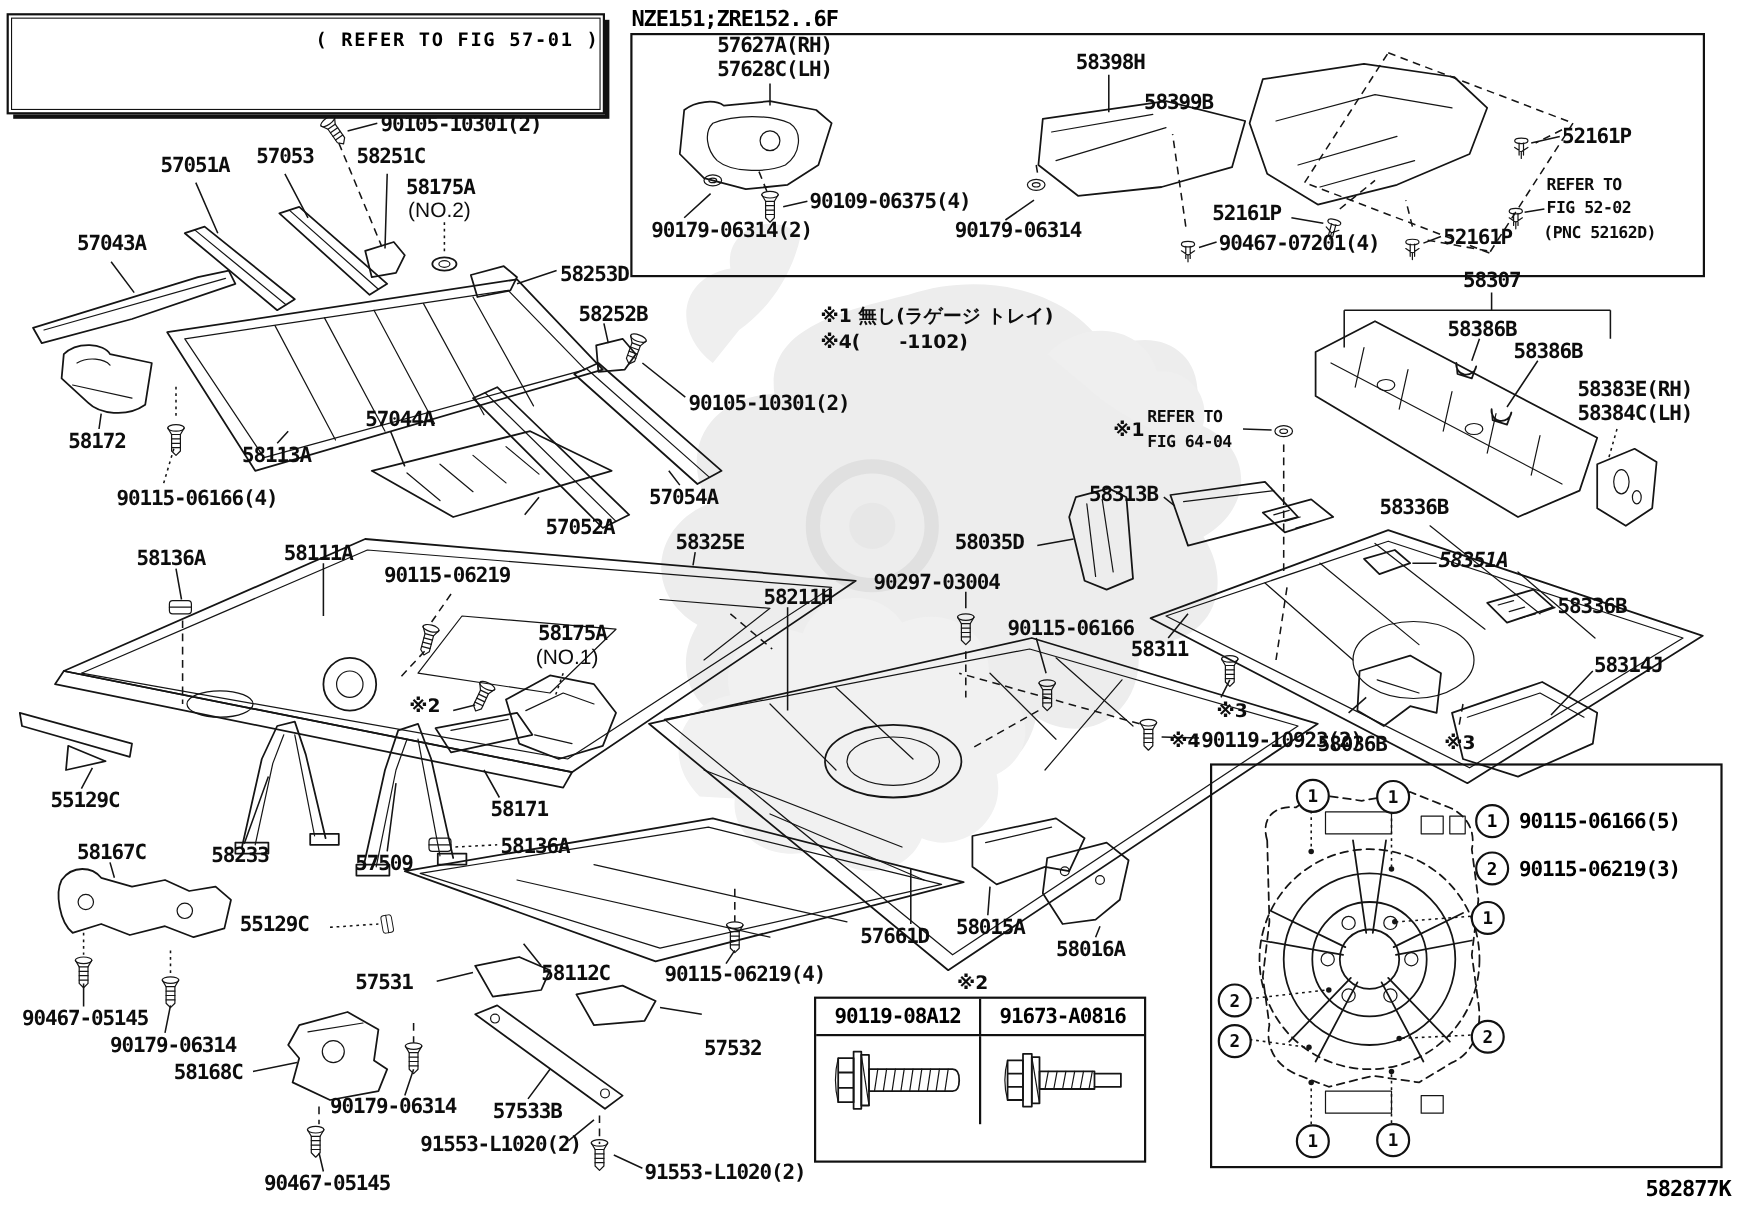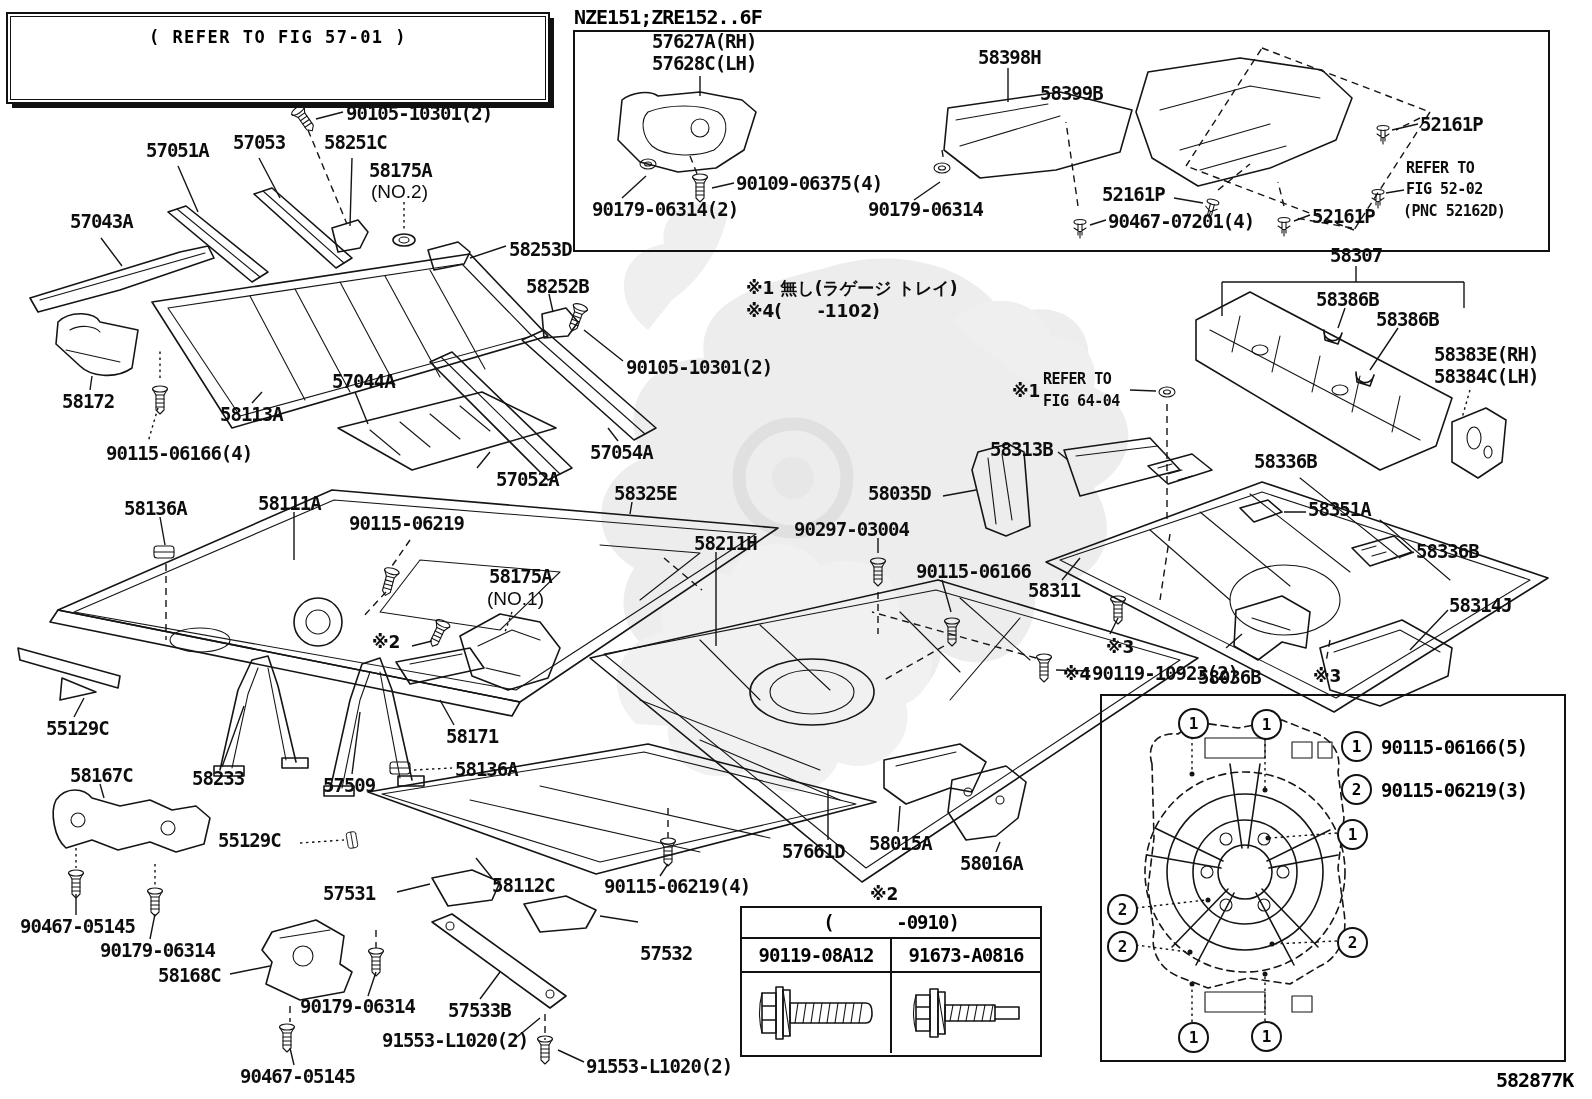"( REFER TO FIG 57-01" .nb-ref { text-align: none -> right }
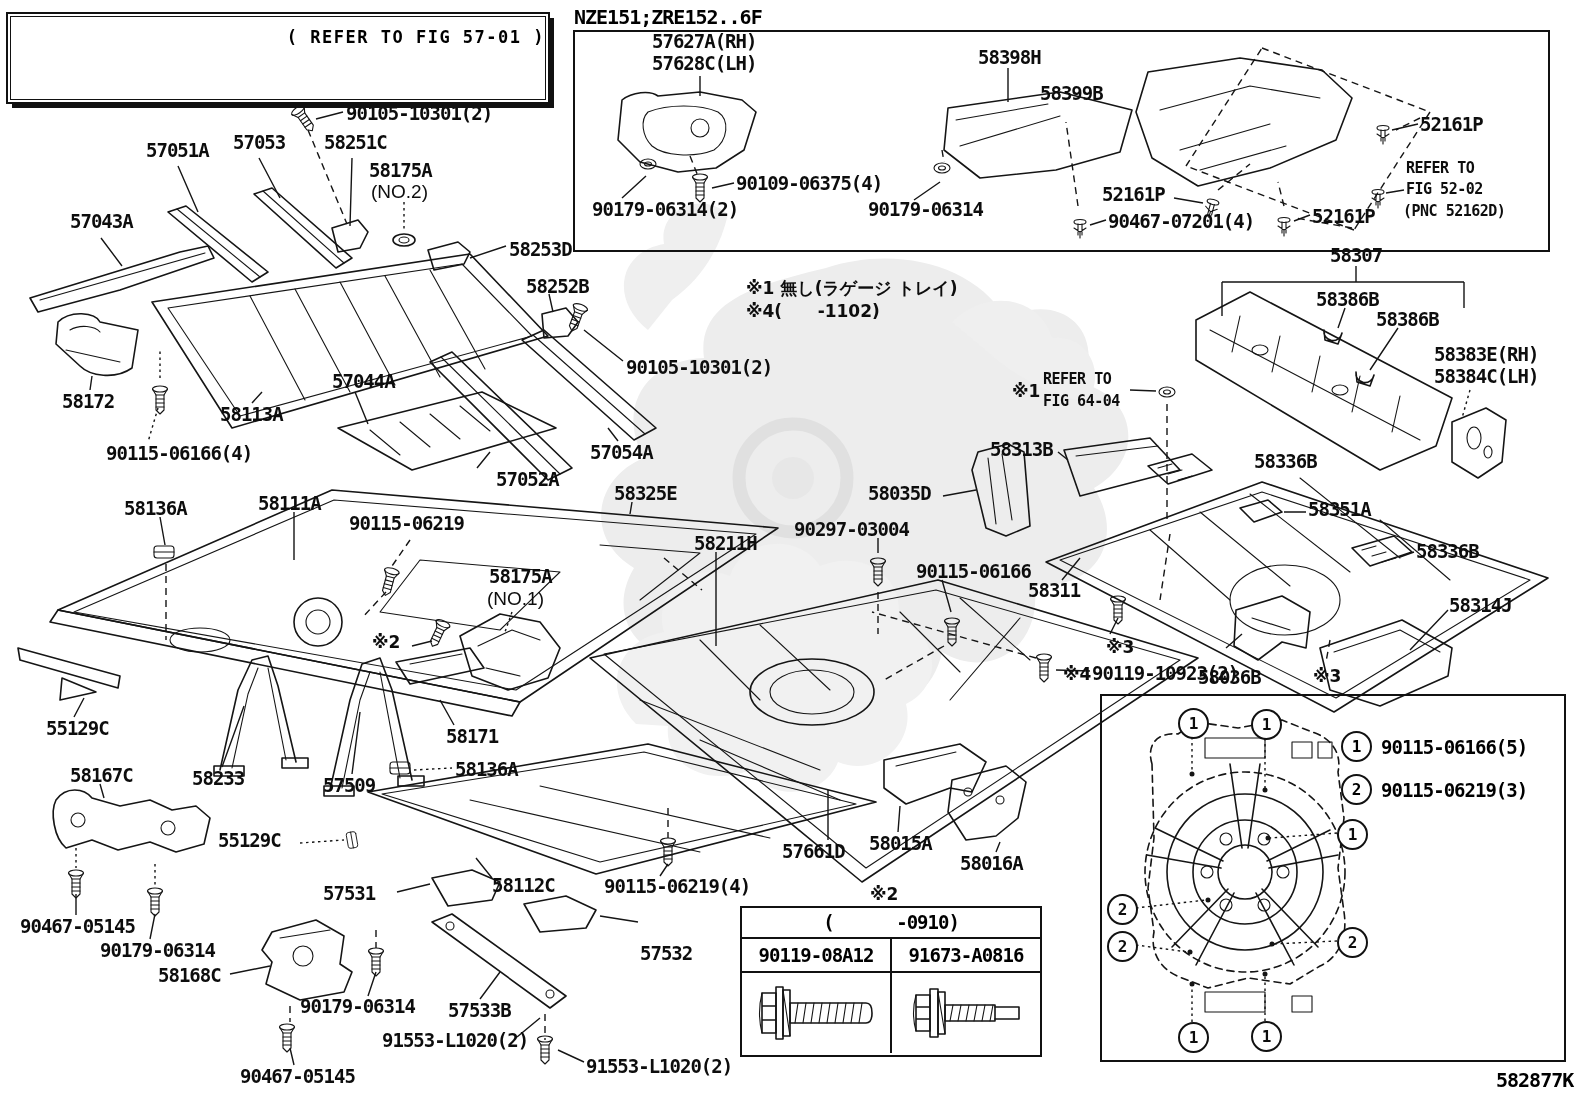"58351A" div.lbl { font-style: none -> italic }
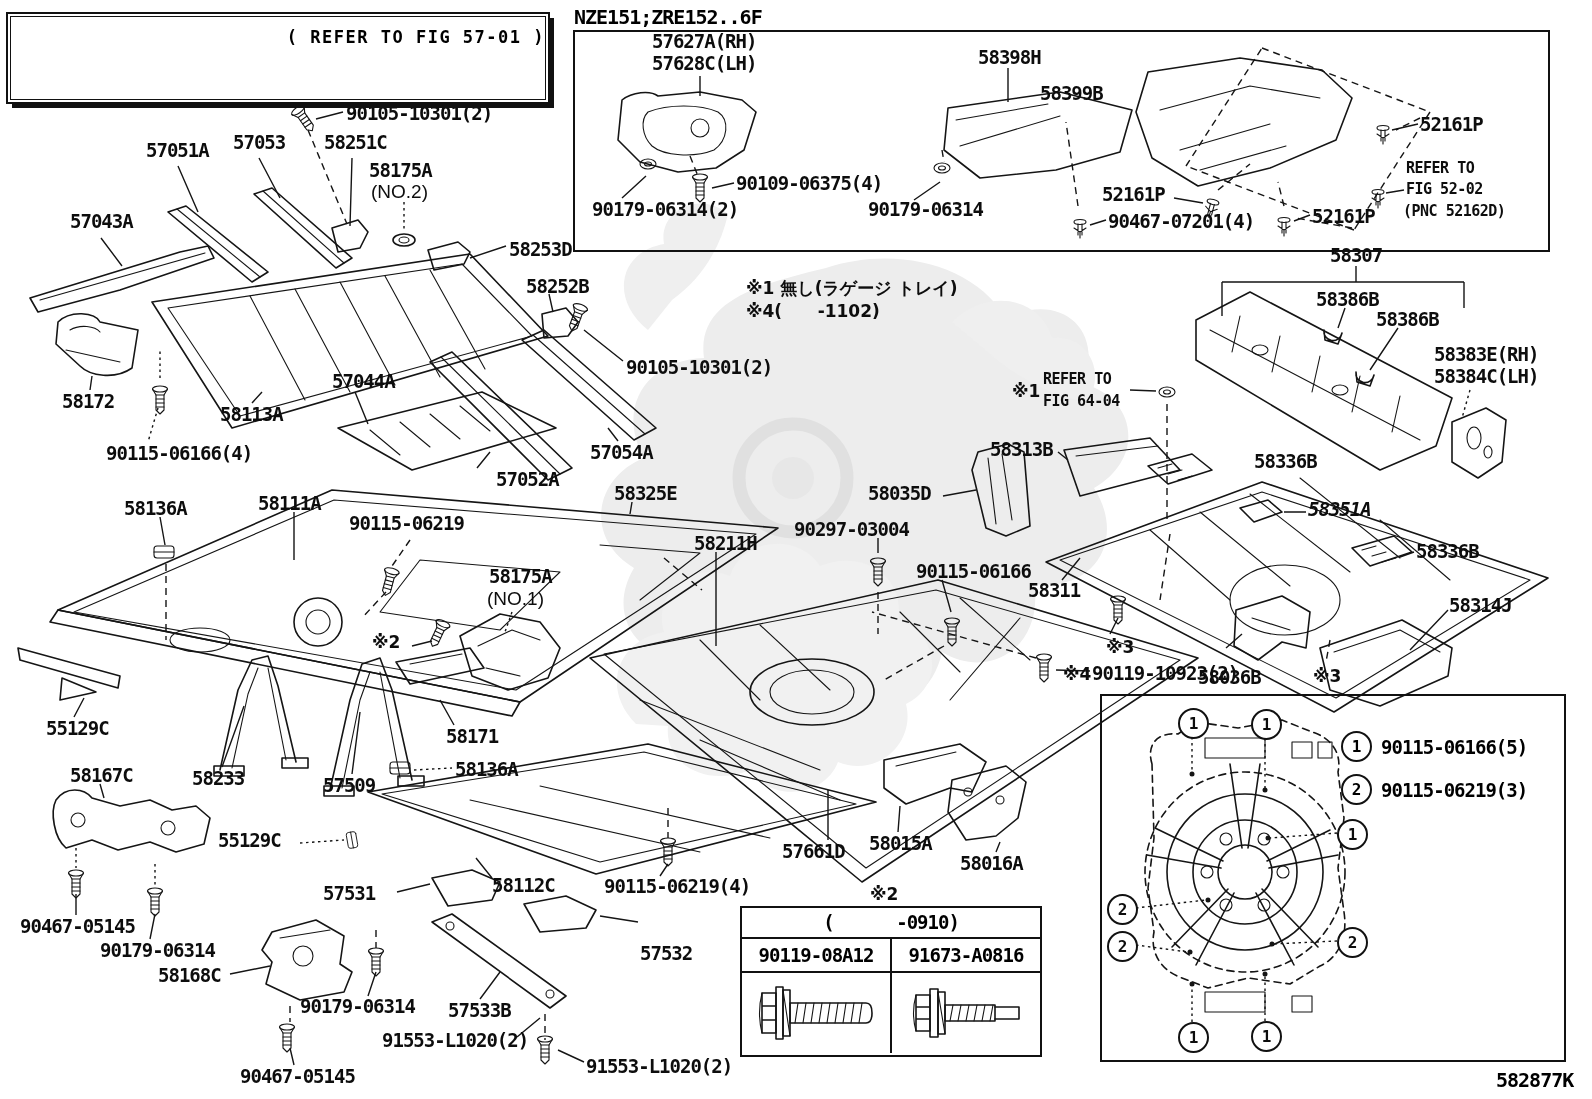"( -0910)" div.st-head { html: <div>( -0910)</div> -> none }
